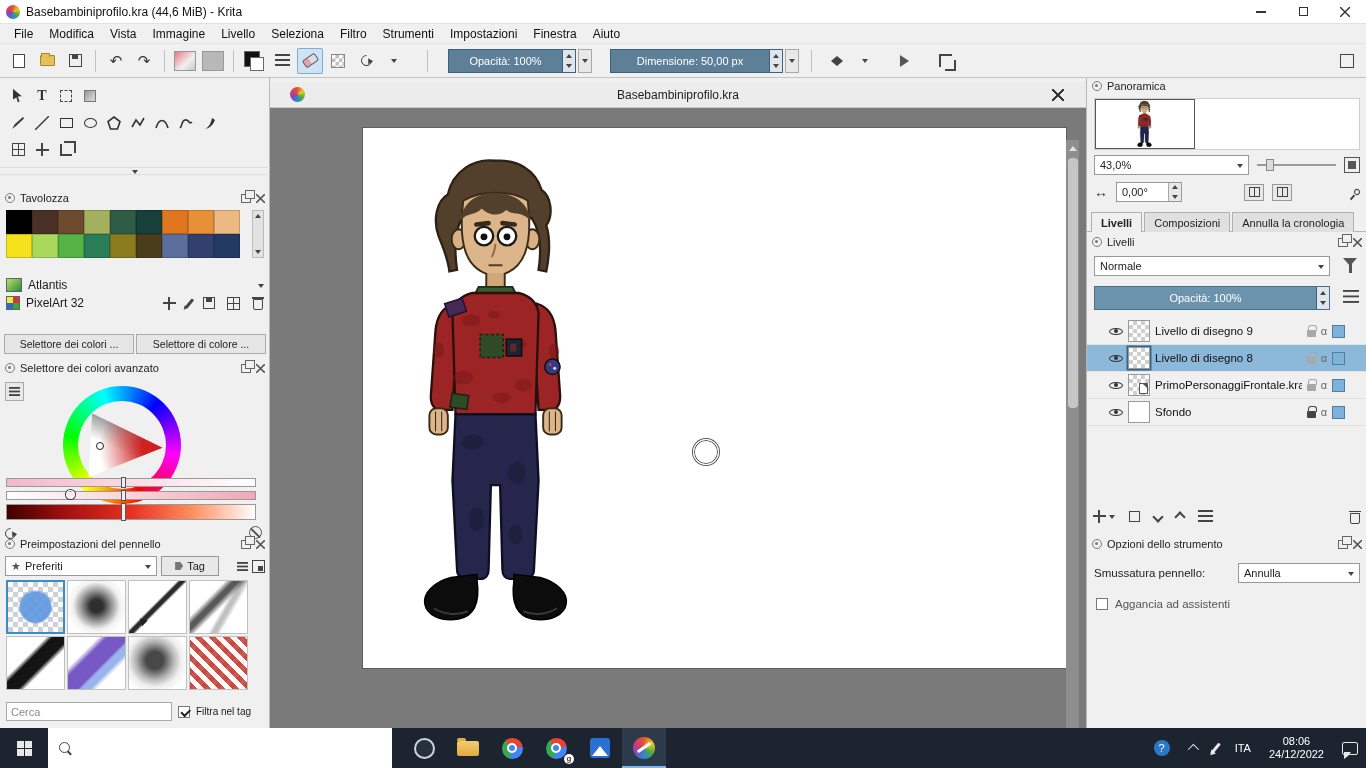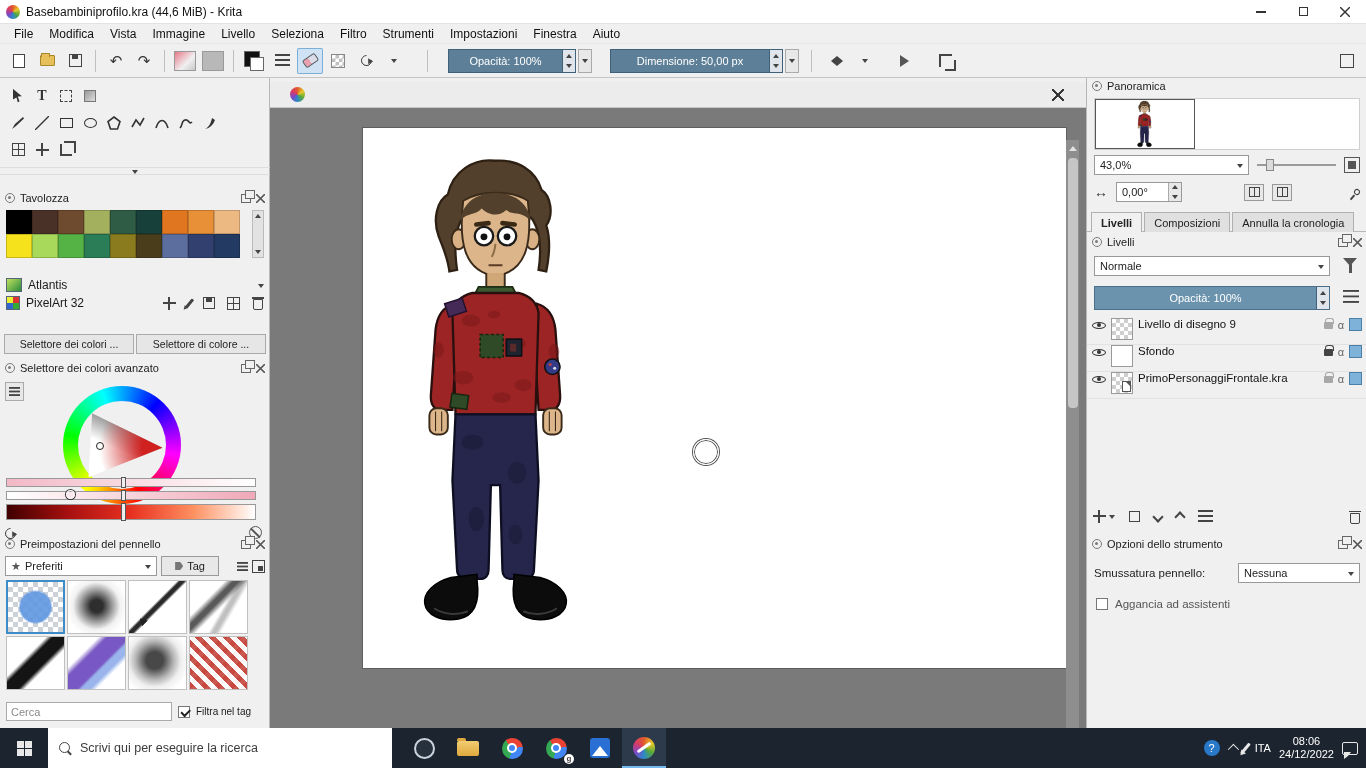"Basebambiniprofilo.kra" span.doc-title { html: none -> <span>Basebambiniprofilo.kra</span> }
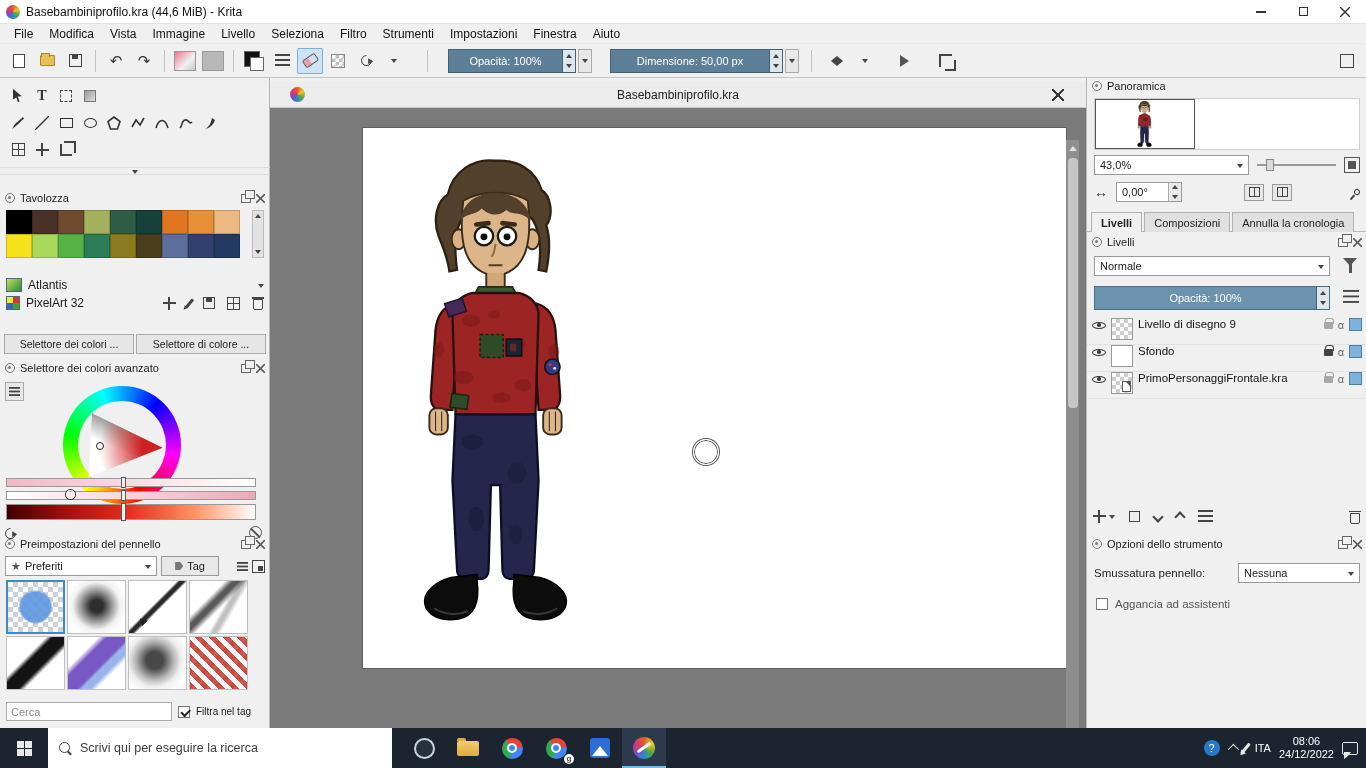"Livello di disegno 9" .lrow { align-items: flex-start -> center; padding: 0 5px -> 0 22px }
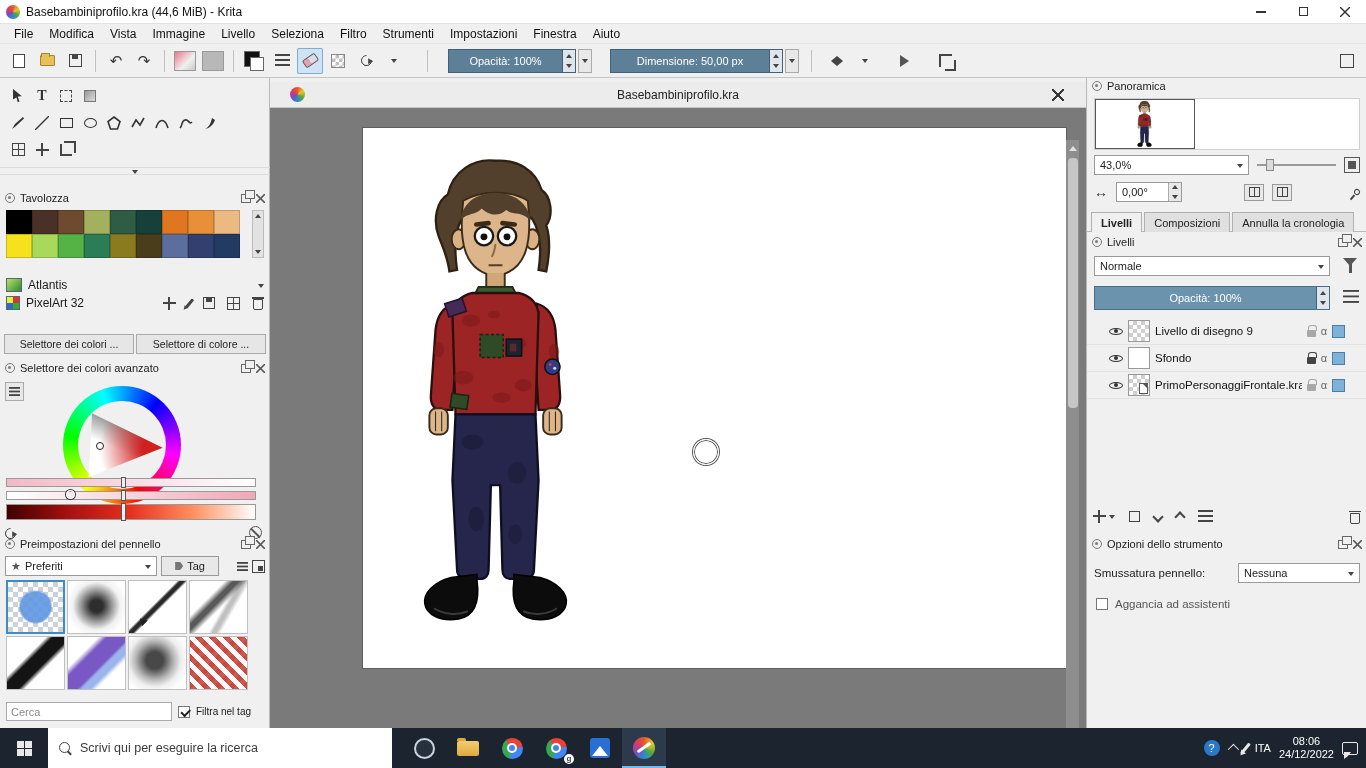"Livello di disegno 8" div.lrow { html: none -> <div> <div></div> <div></div> <span>Livello di disegno 8</span> <div></div> <div></div> <div></div> </div> }
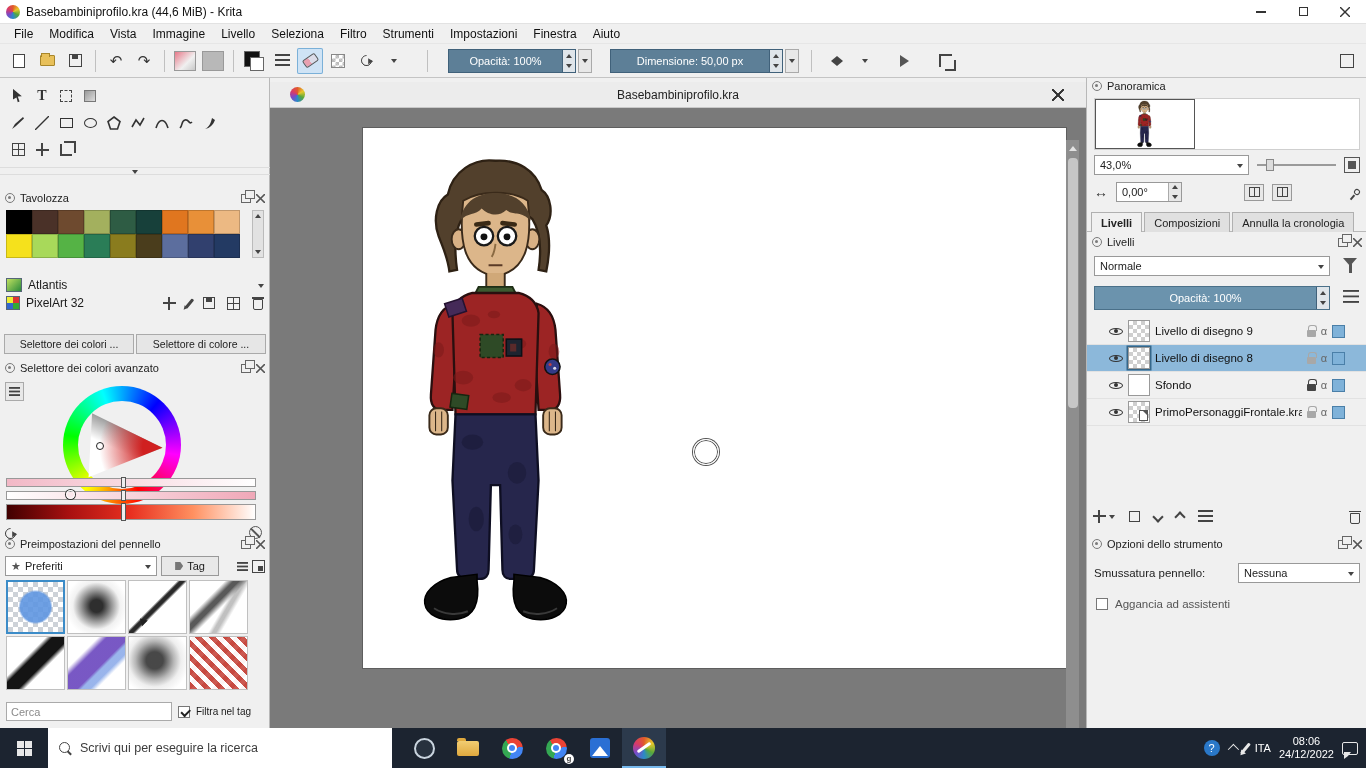"Sfondo" div.lrow { order: before "PrimoPersonaggiFrontale.kra" -> after "PrimoPersonaggiFrontale.kra" }
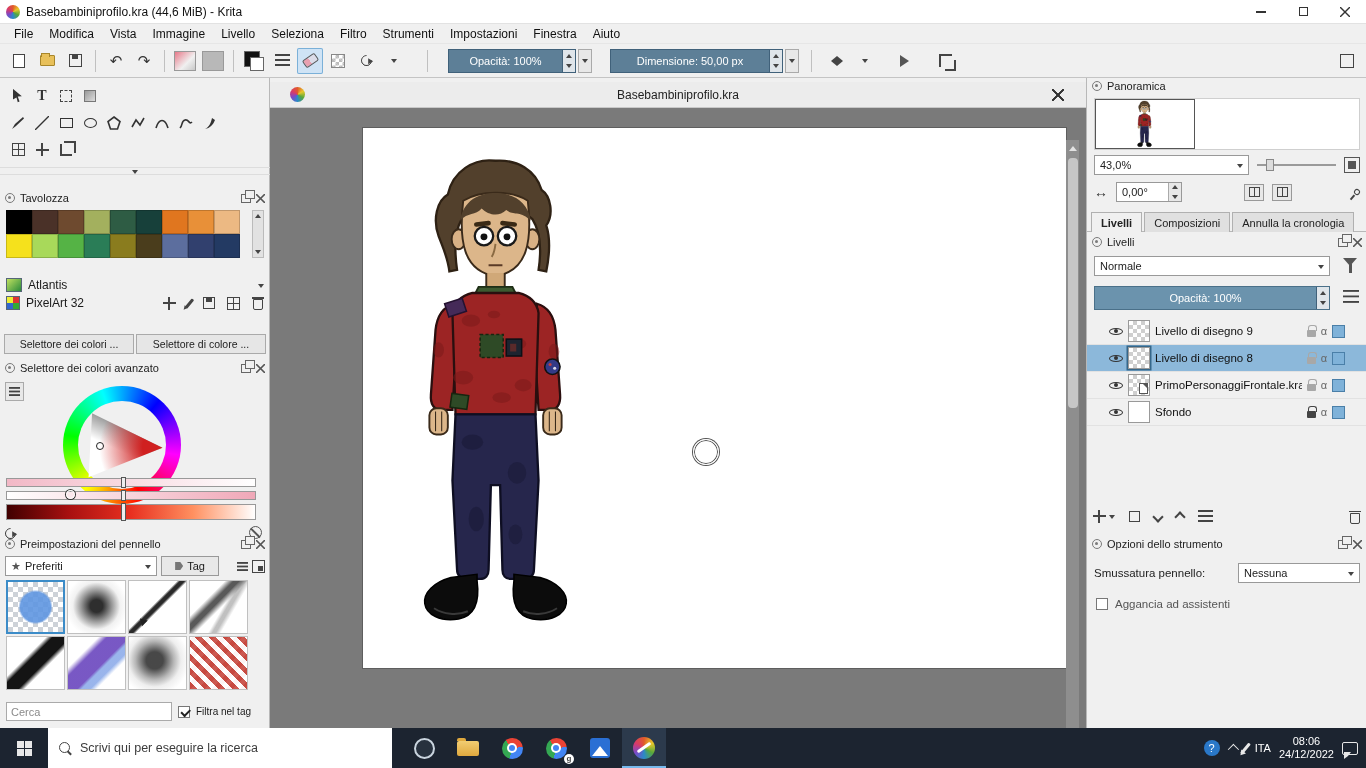"Nessuna" span { text: Nessuna -> Annulla }
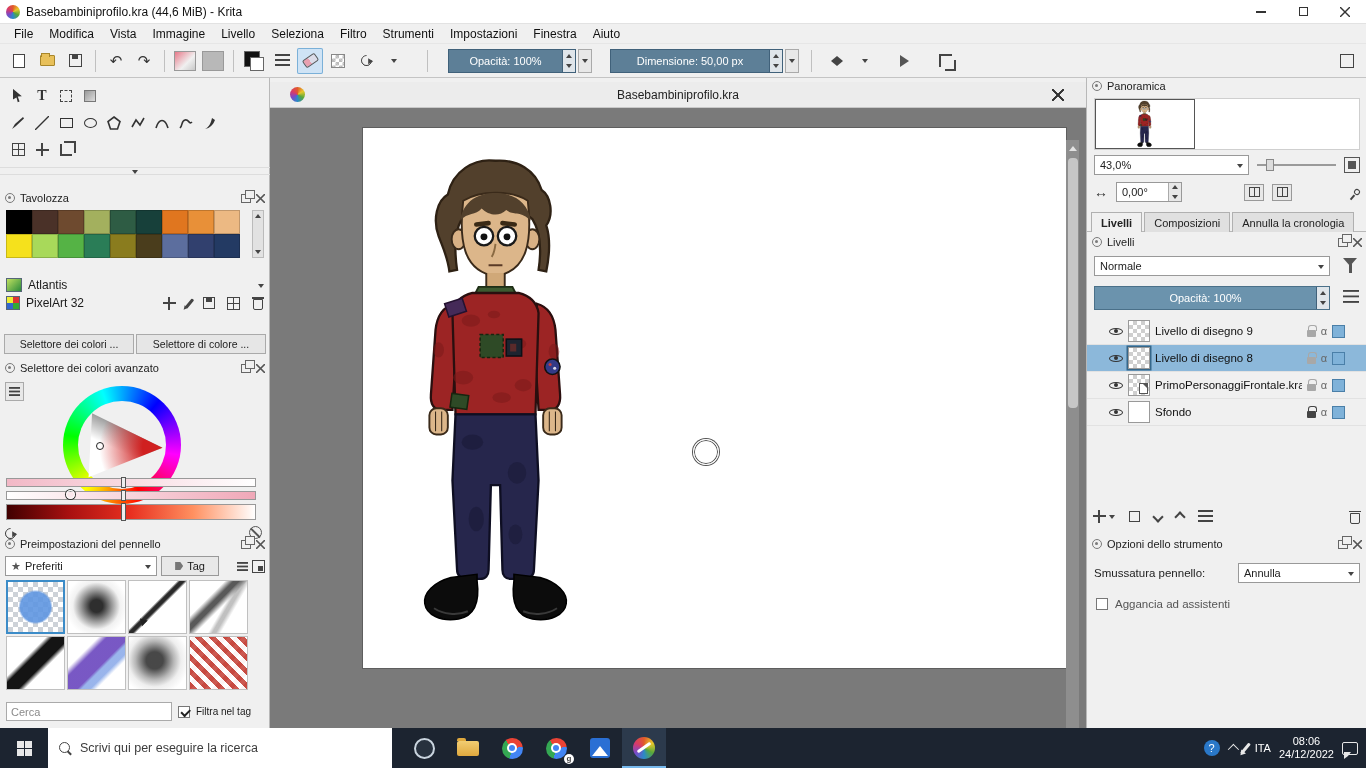"Scrivi qui per eseguire la" input { html: <input> -> none }
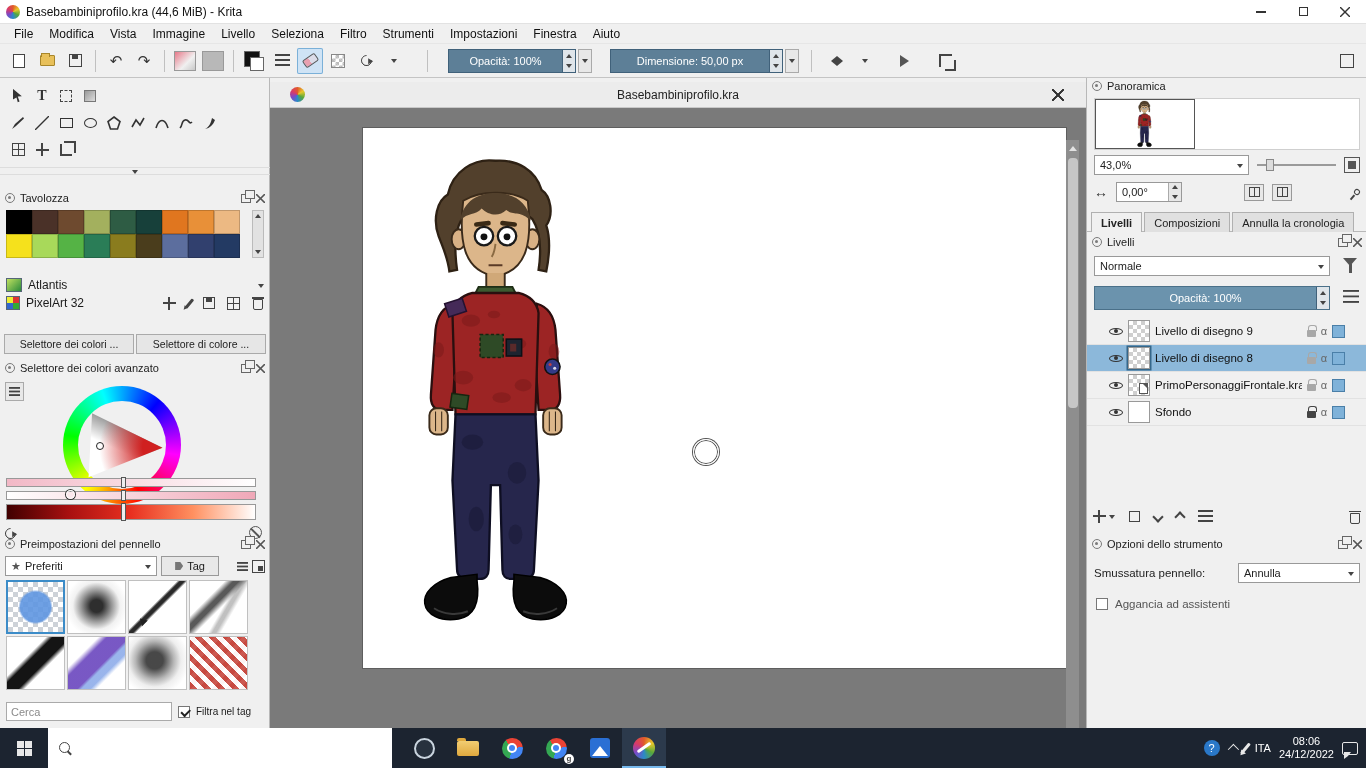"ITA" .tray { gap: 8px -> 18px }
